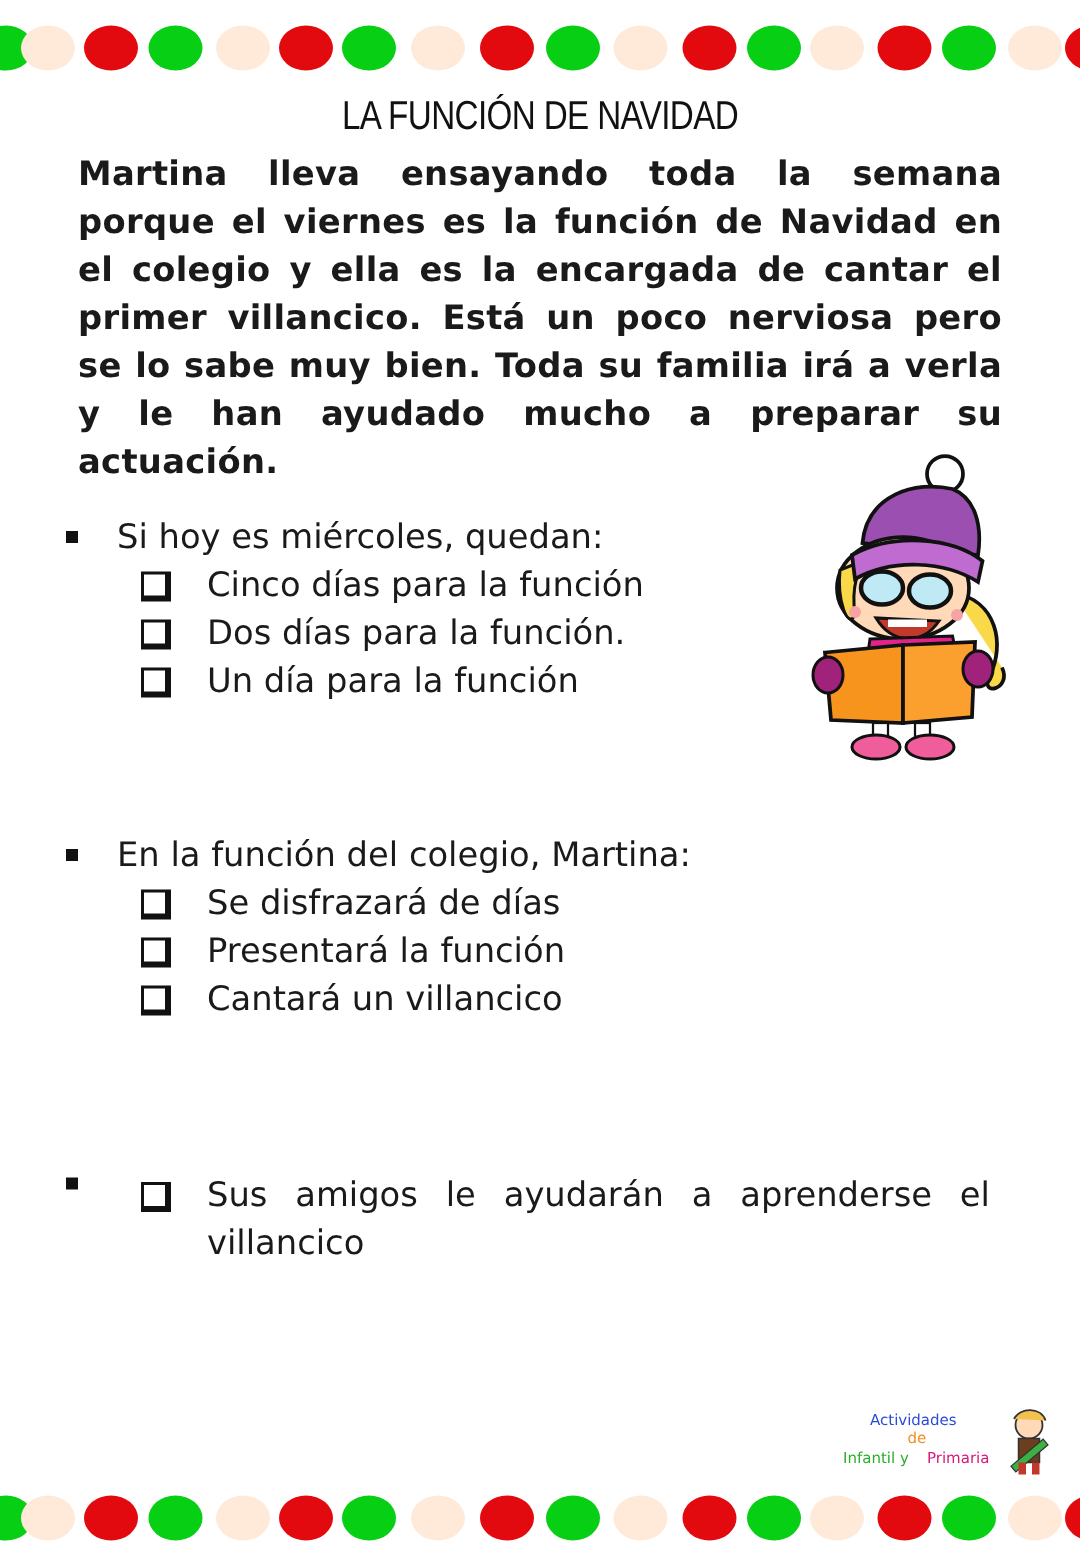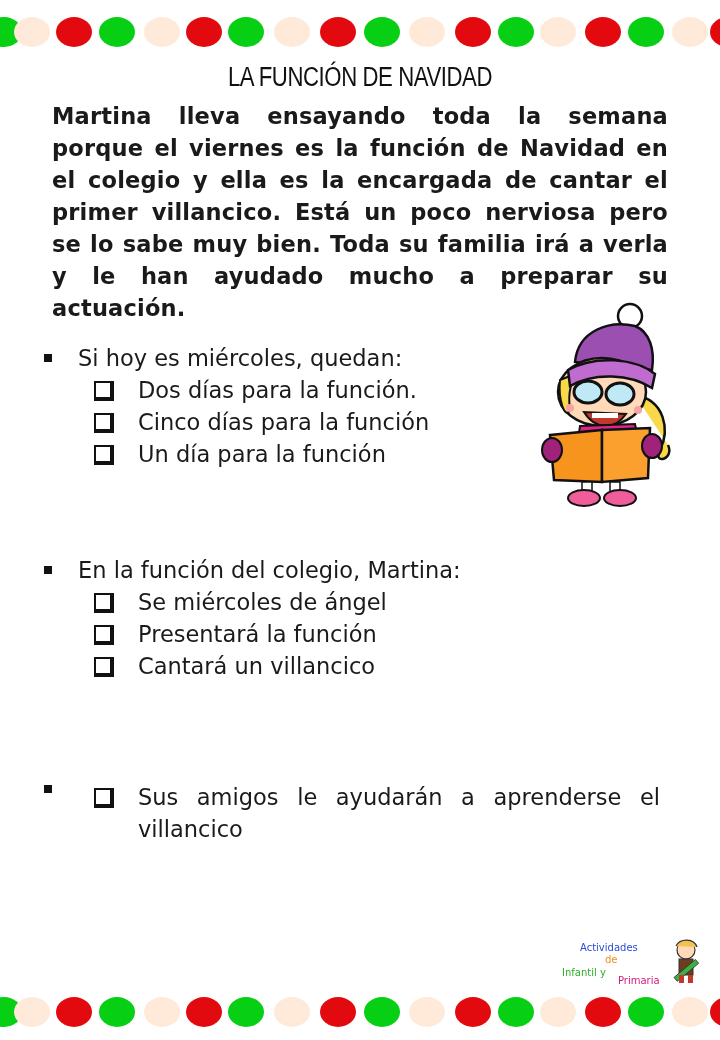"Dos días para la función." li.opt { order: before "Cinco días para la función" -> after "Cinco días para la función" }
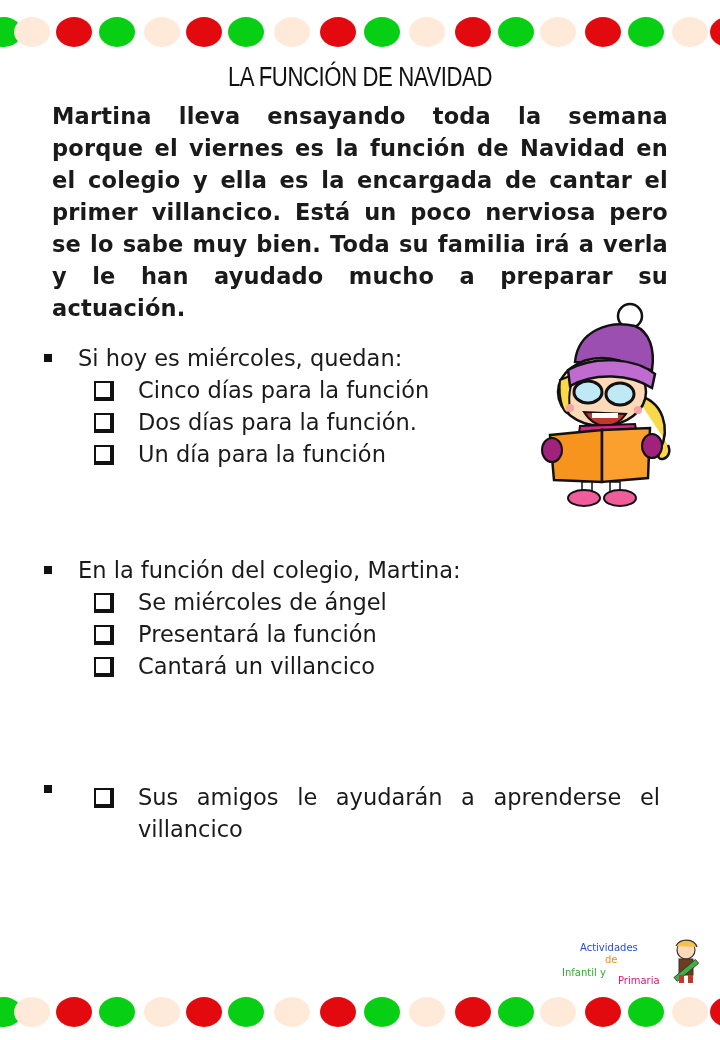"Se miércoles de ángel" span { text: miércoles de ángel -> disfrazará de días }
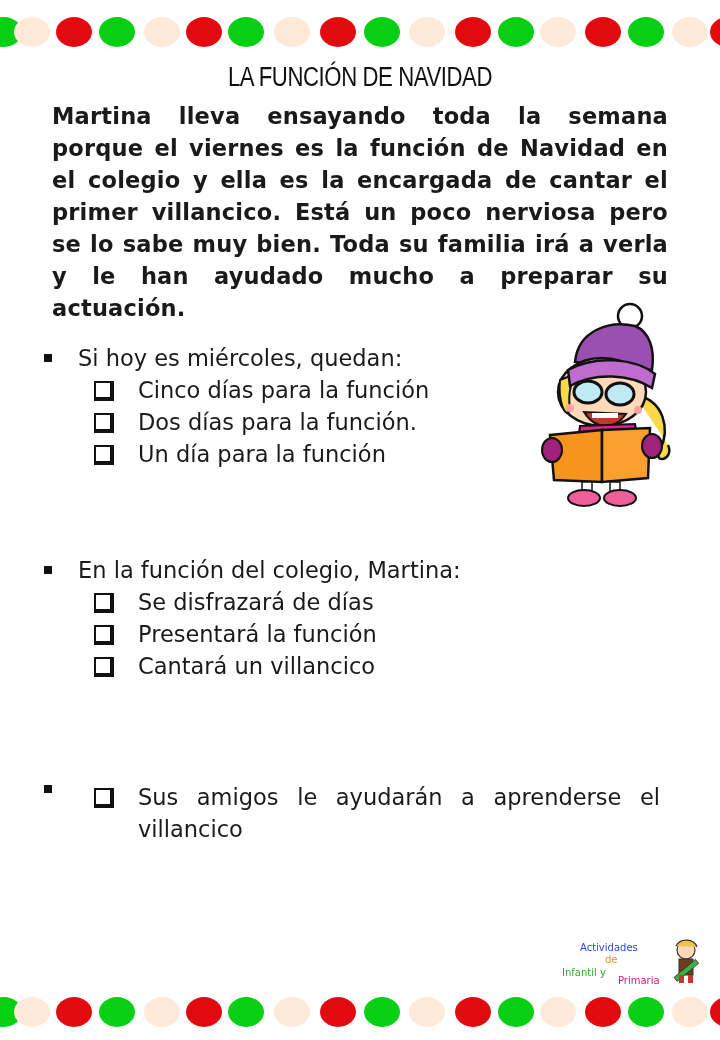"Primaria" span.logo-line { top: 37px -> 29px }
